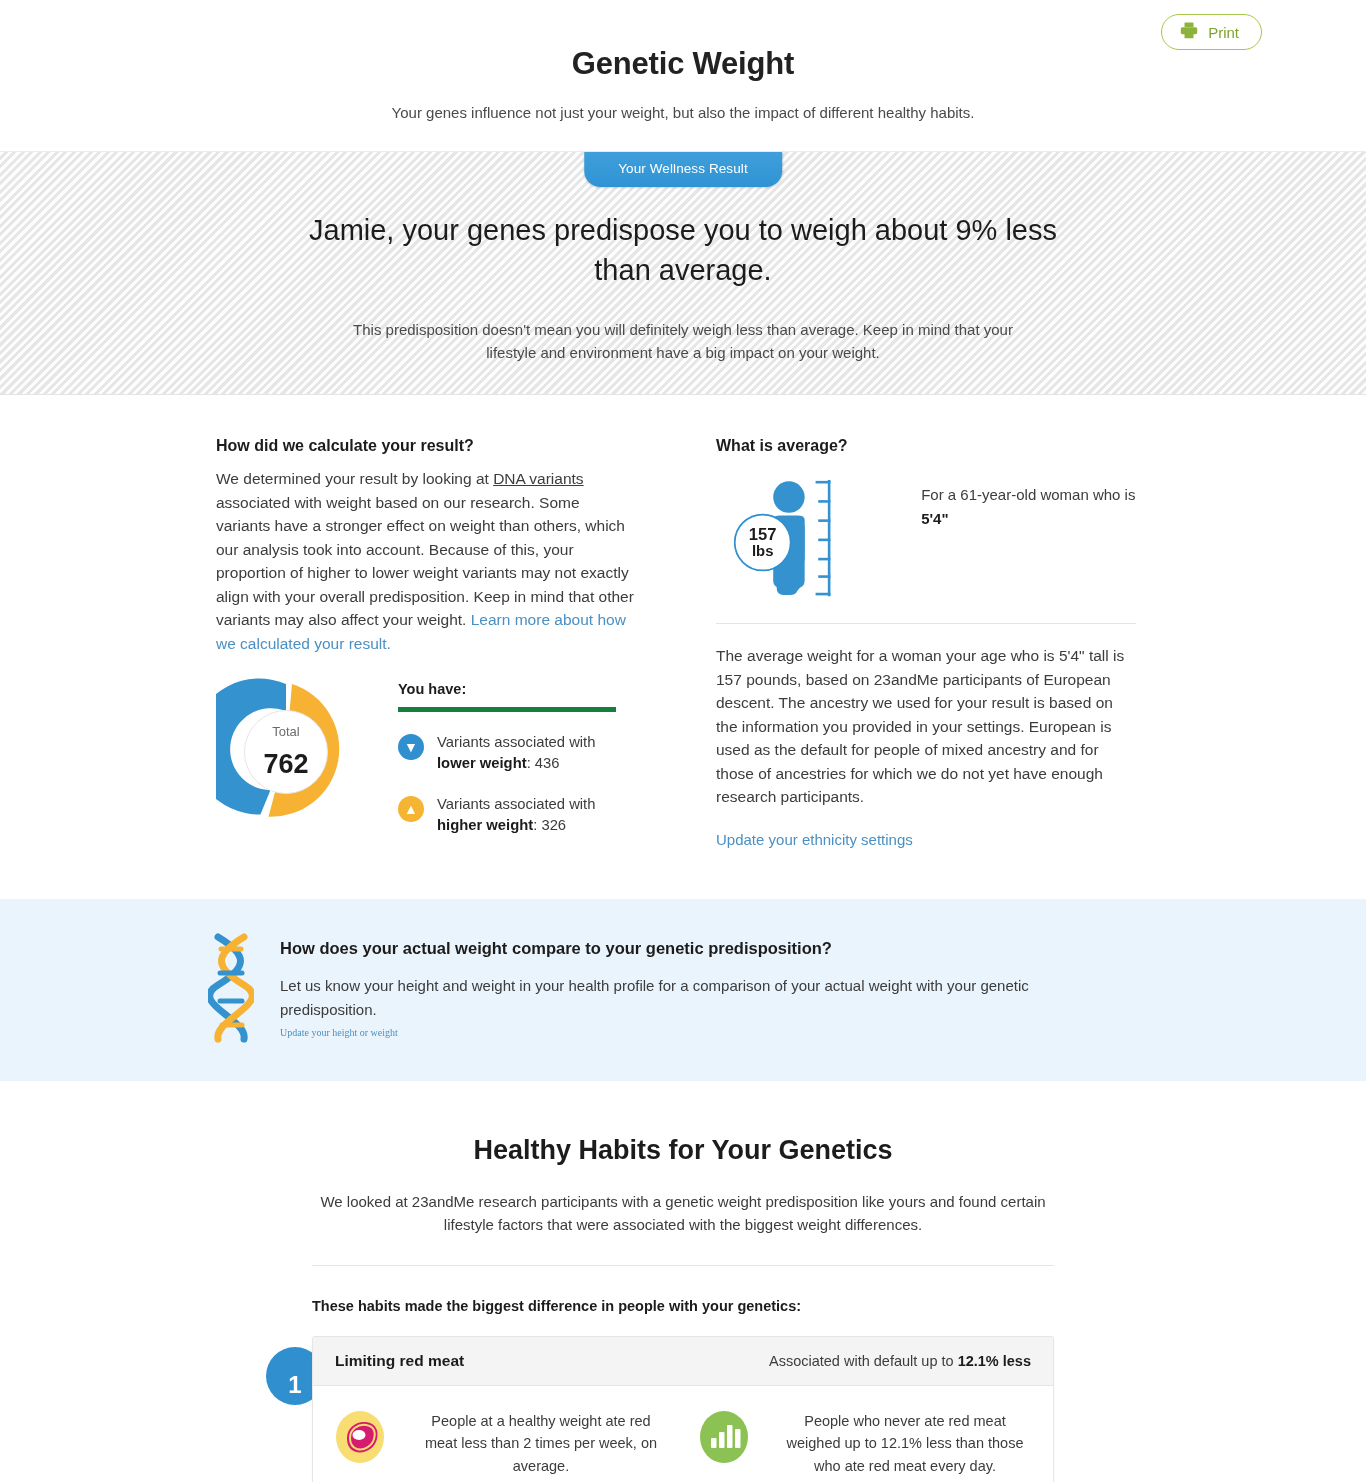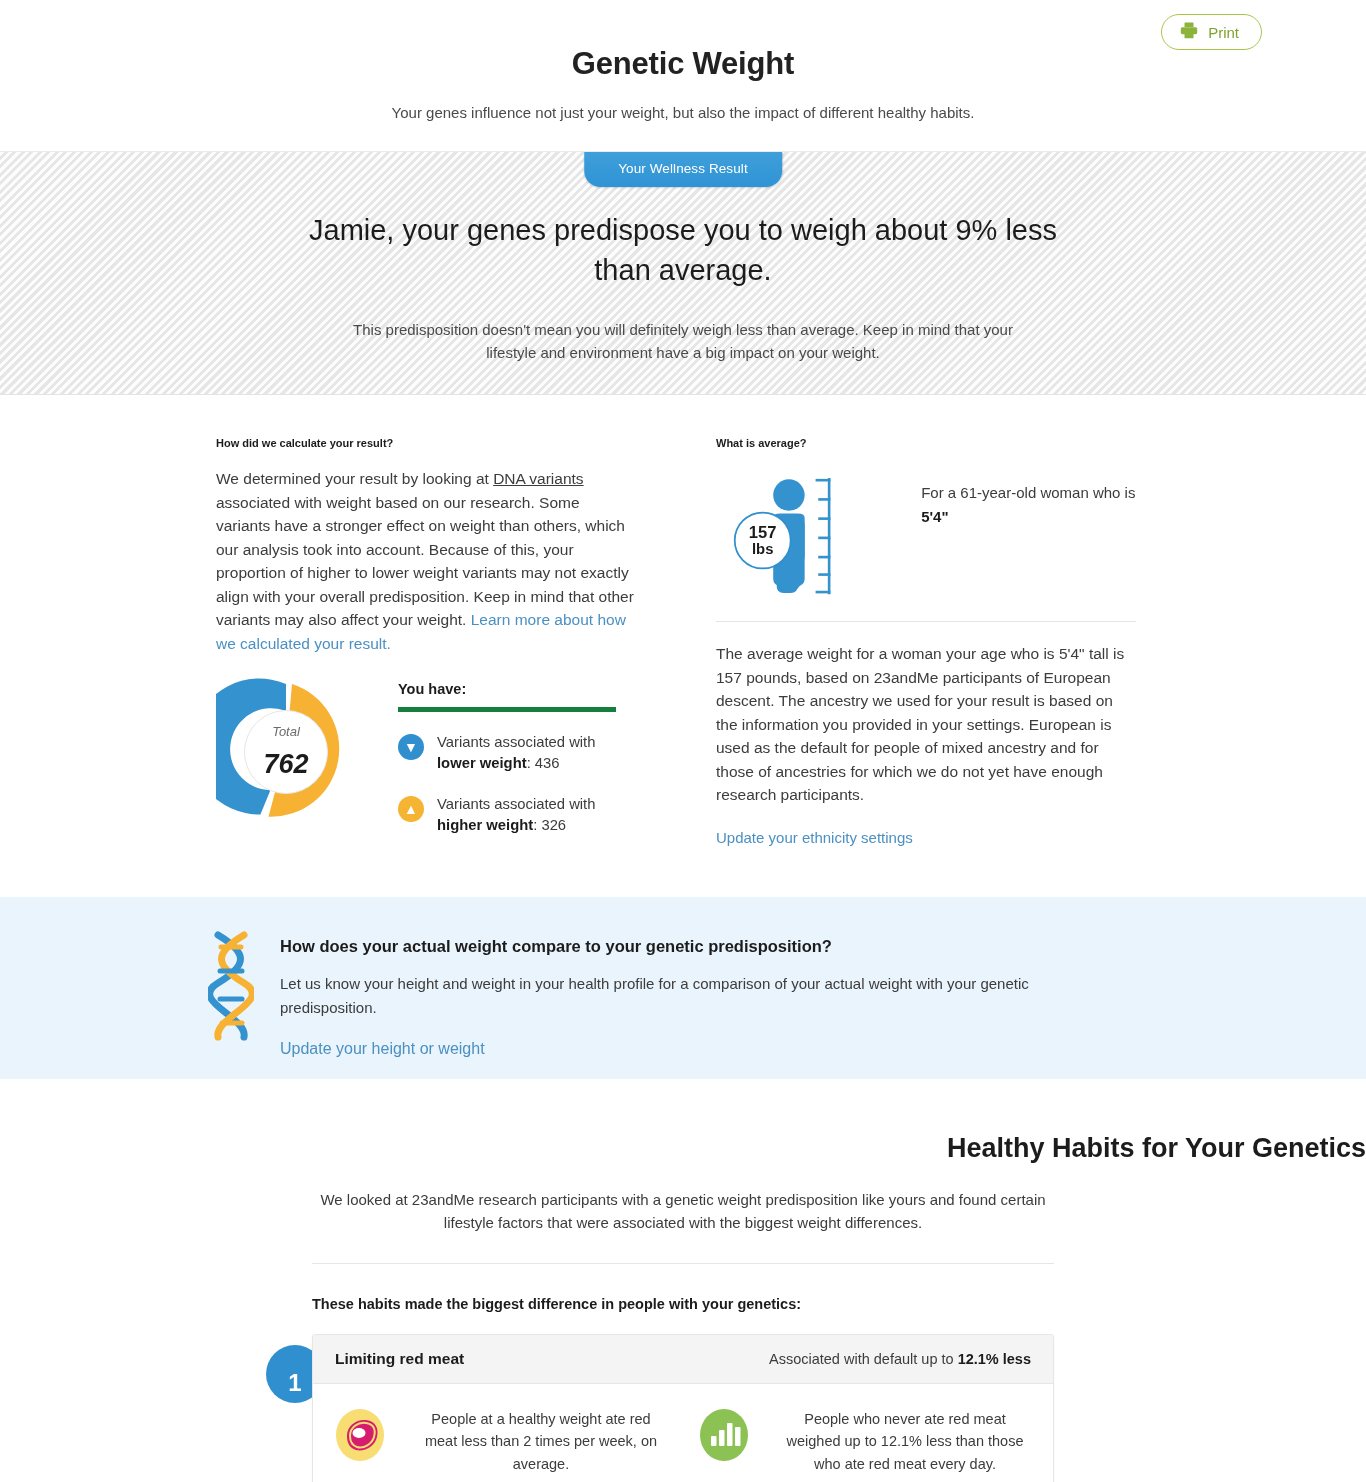"How did we calculate your" .sec-title { font-size: 11px -> 16px; margin-bottom: 18px -> 12px }
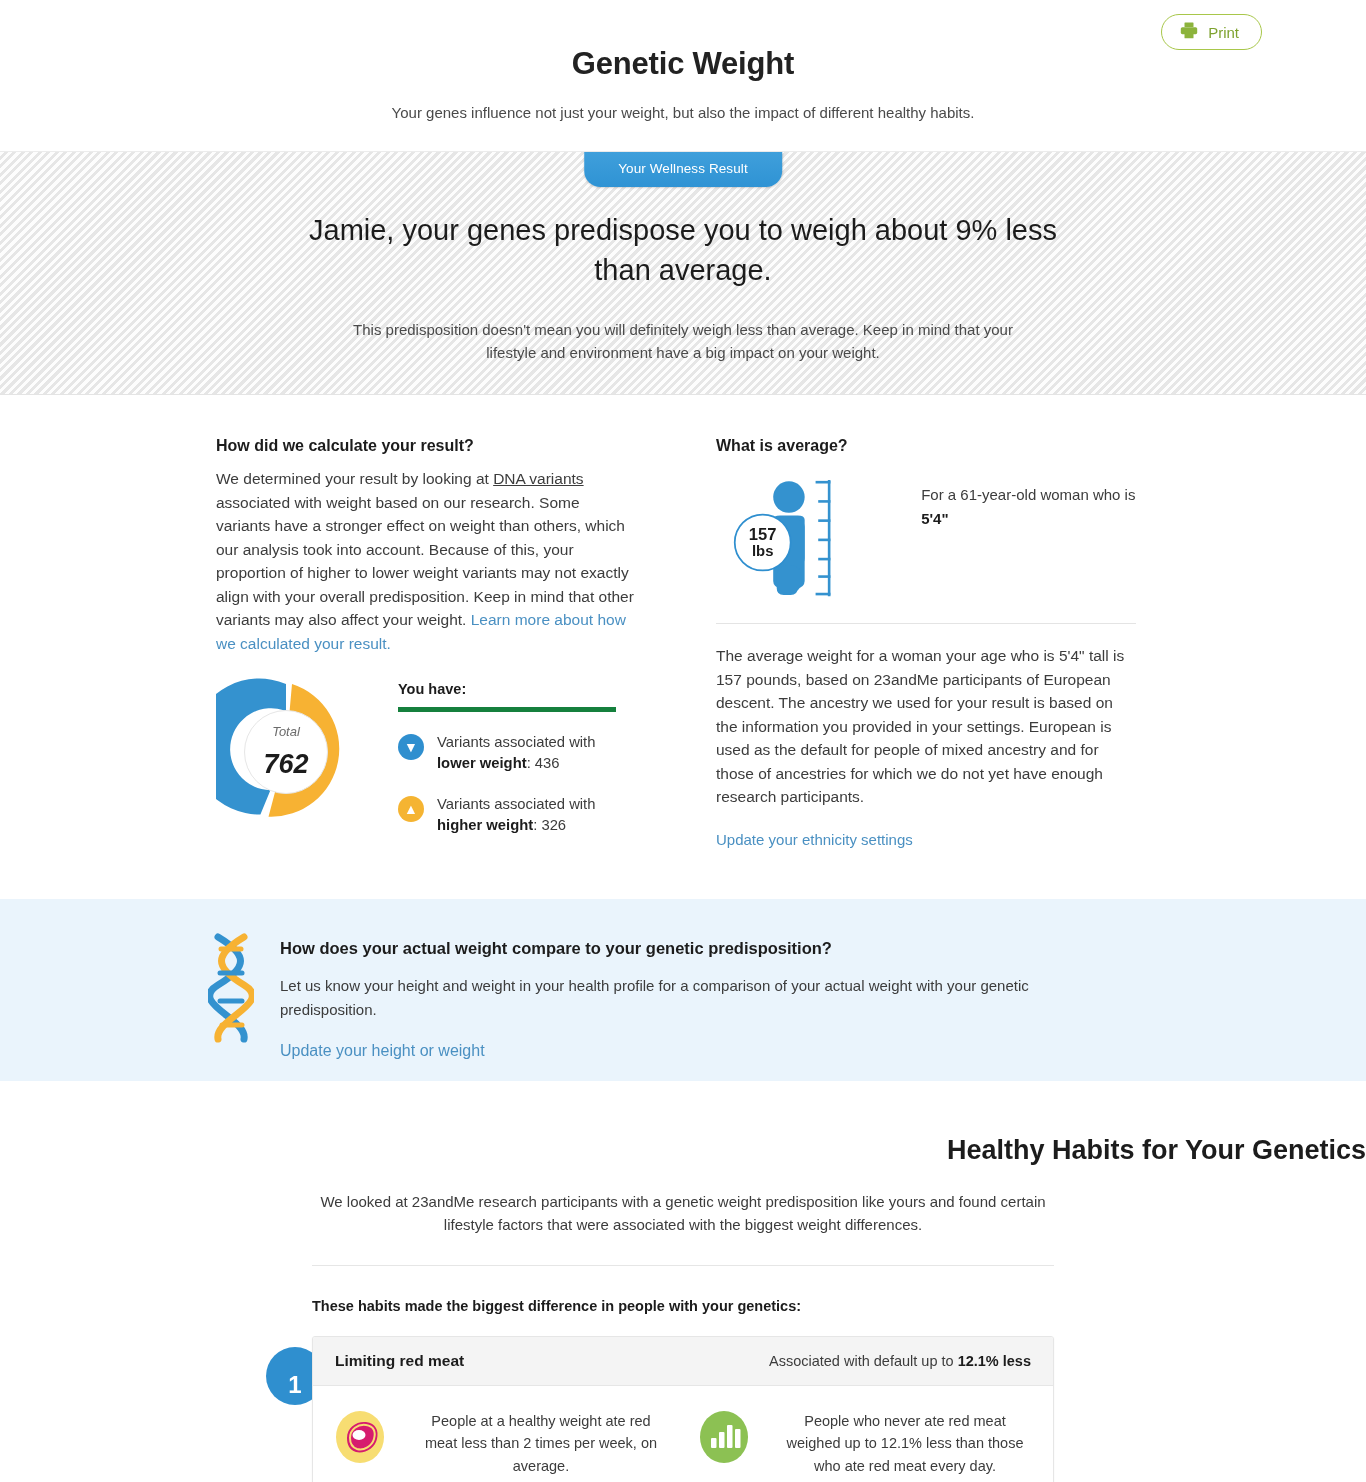"Total" .donut-wrap { font-style: italic -> none }
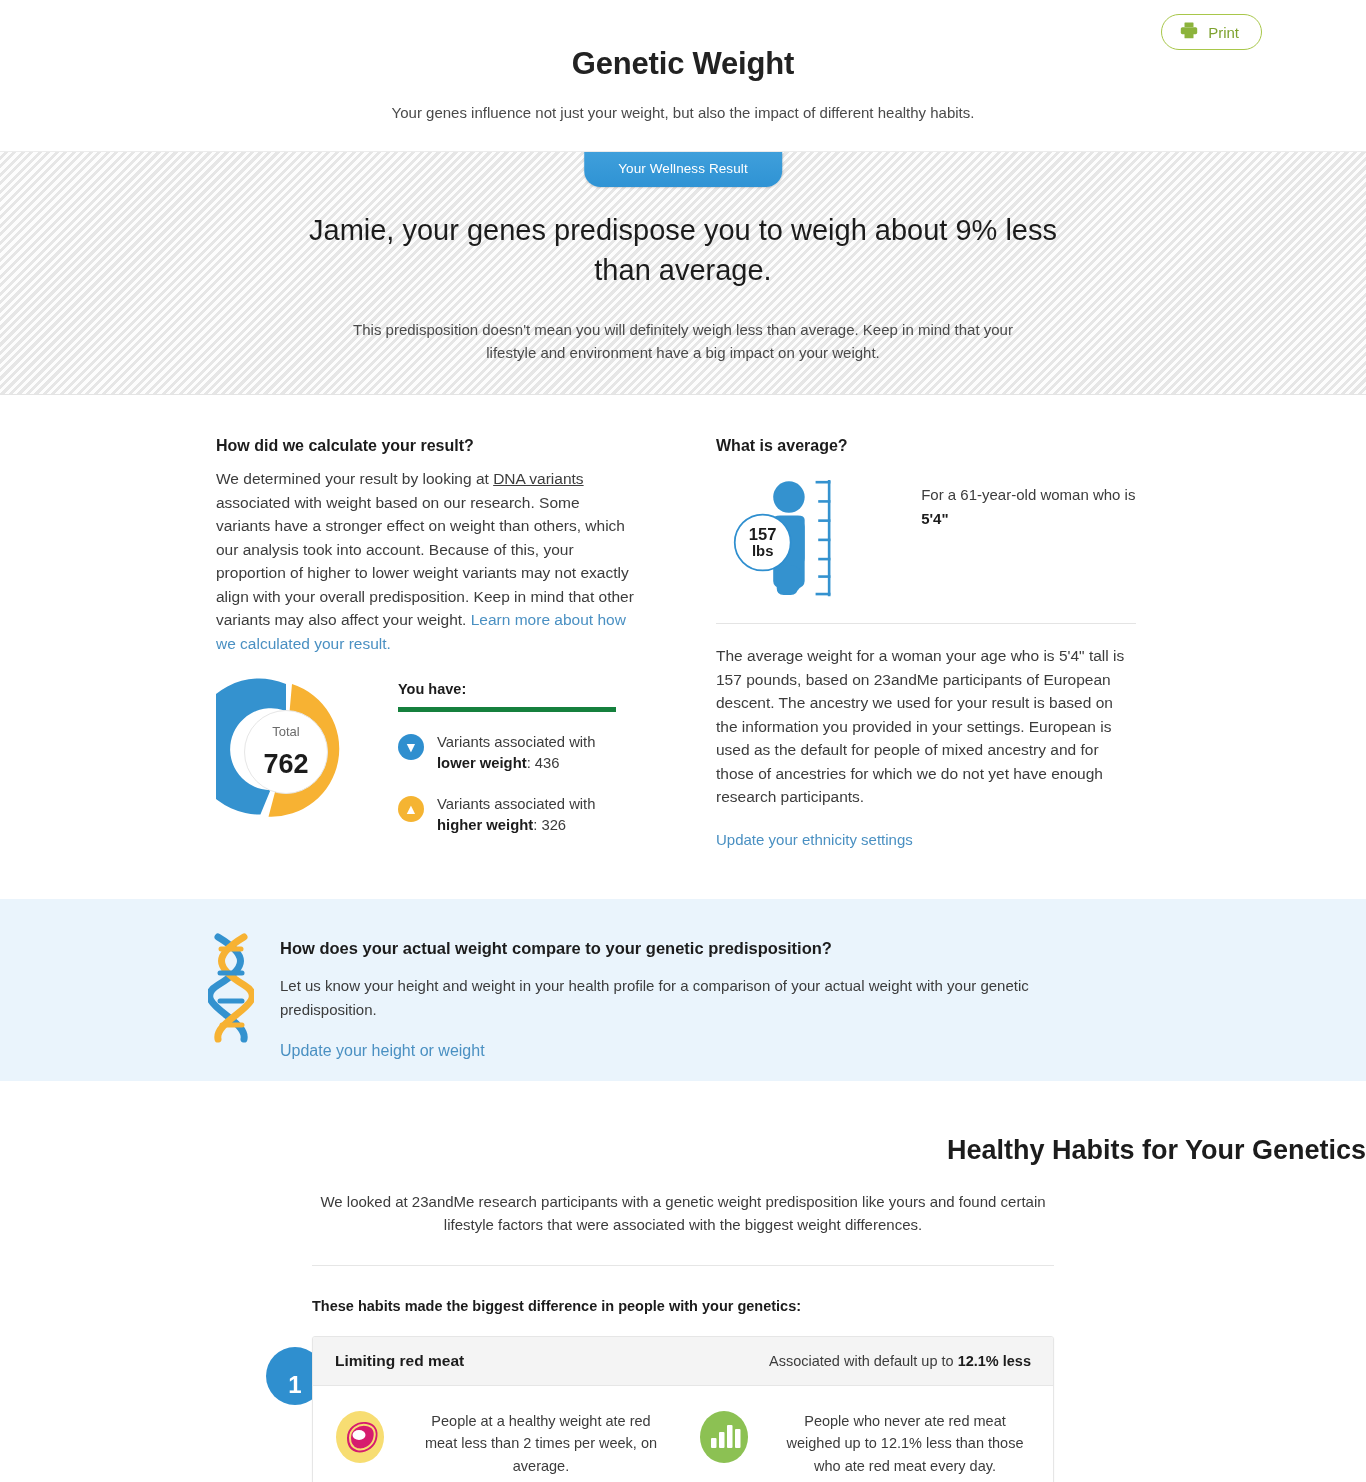"Update your height or weight" .dna-link { font-family: none -> Liberation Serif, serif; font-size: 16px -> 10px; margin-top: 20px -> none }
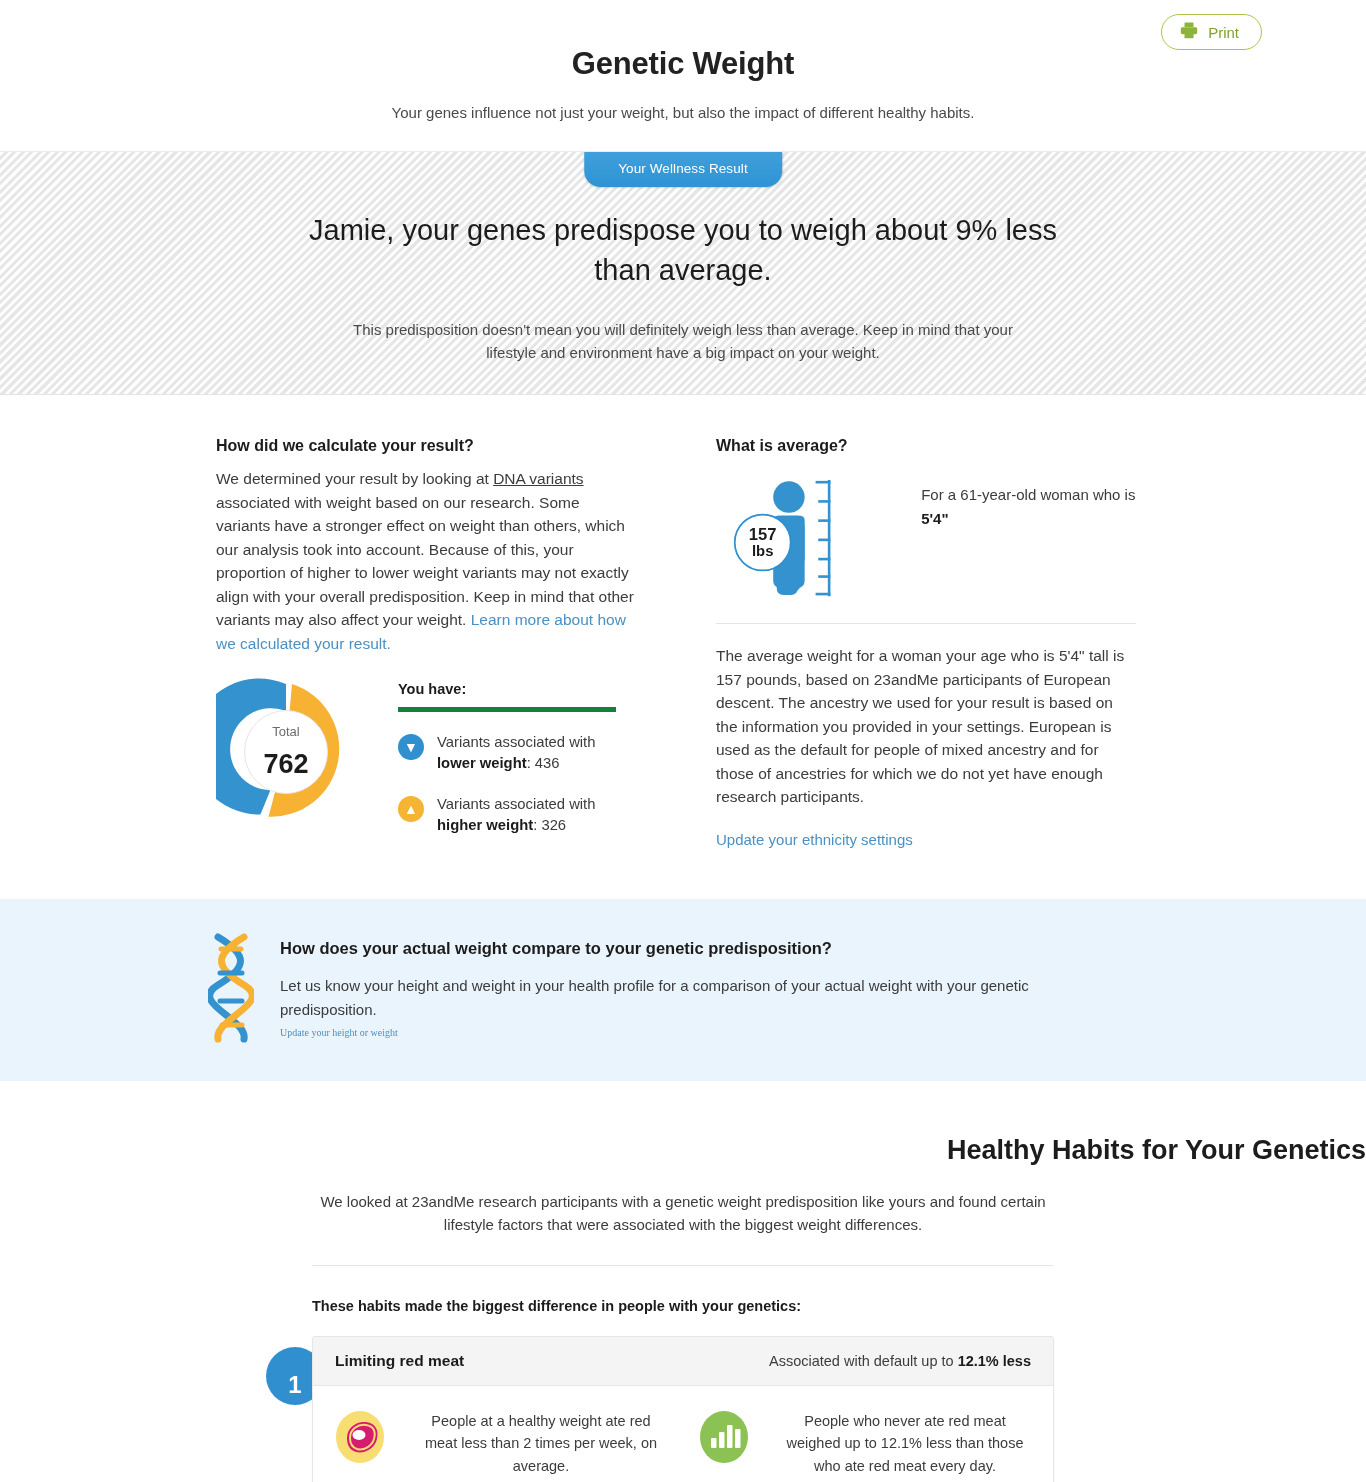"Healthy Habits for Your Genetics" .habits-title { text-align: right -> none }
